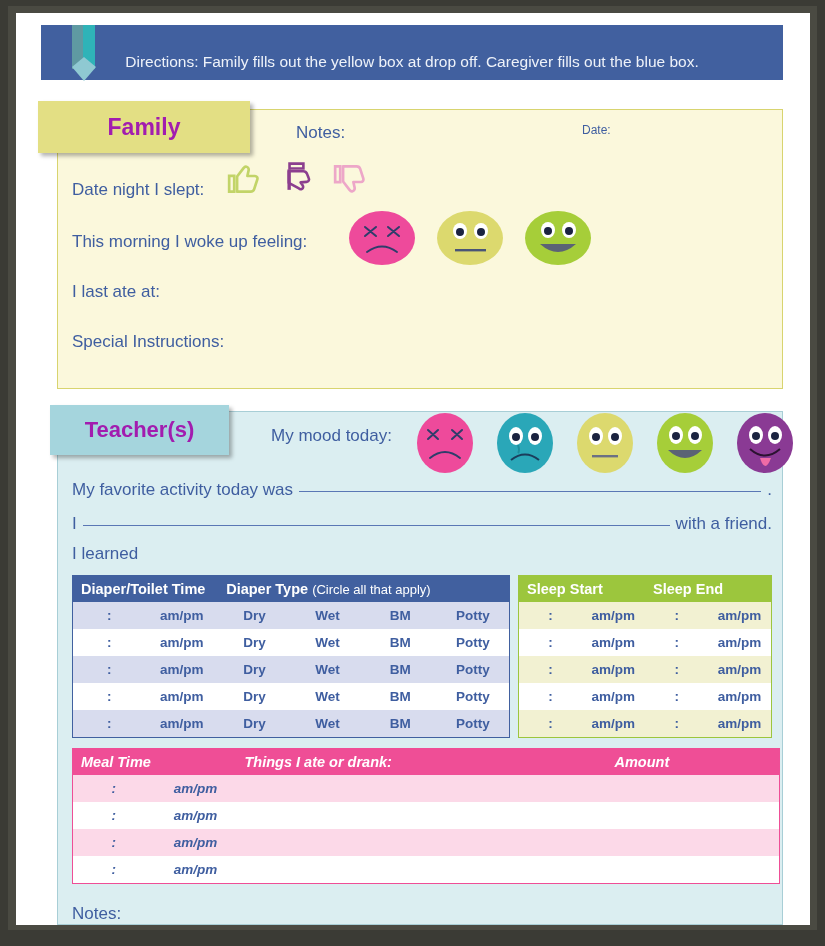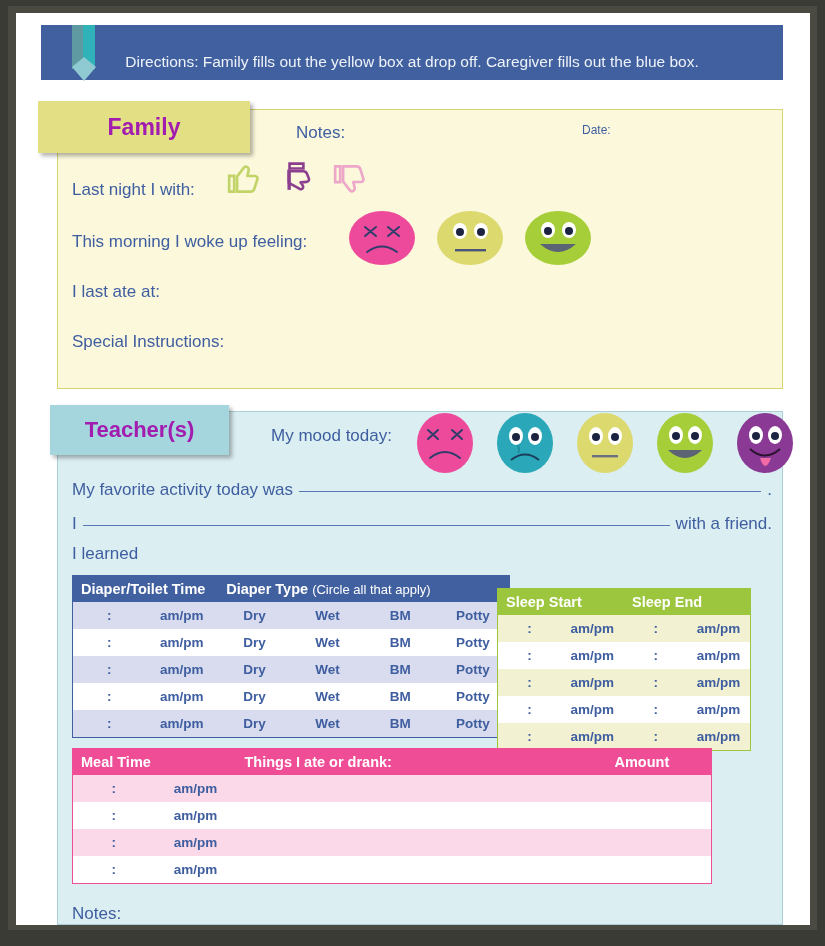"Last night I with:" div.fam-line { text: Last night I with -> Date night I slept }
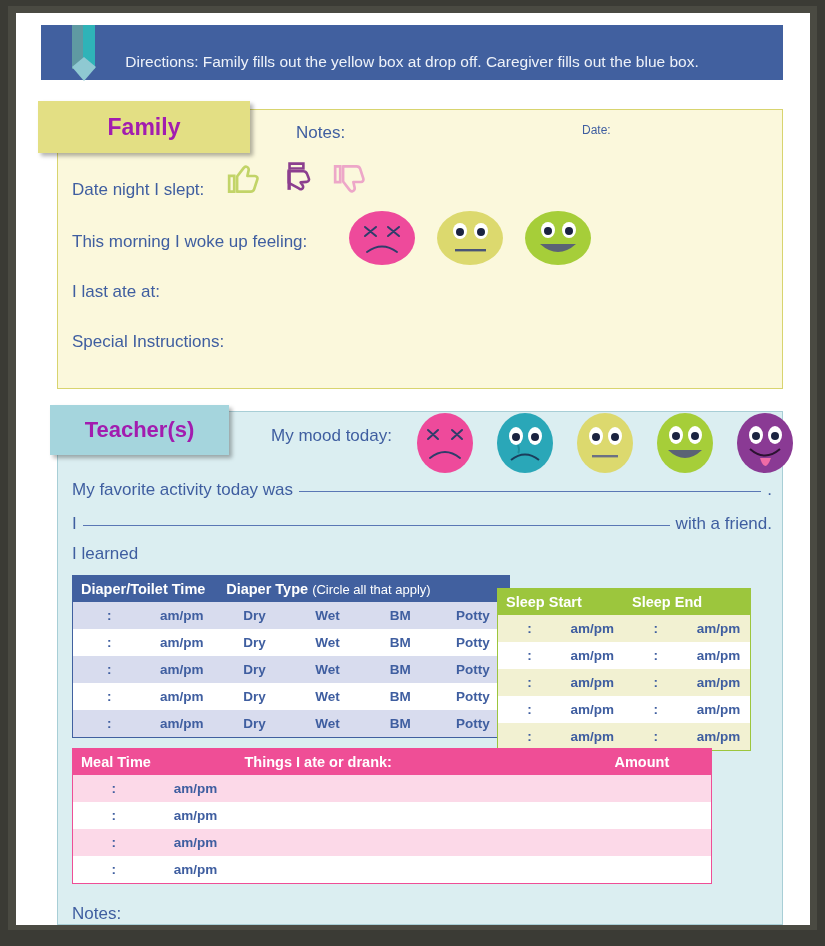"Sleep Start" .tbl-sleep { left: 439px -> 460px; margin-top: 13px -> none }
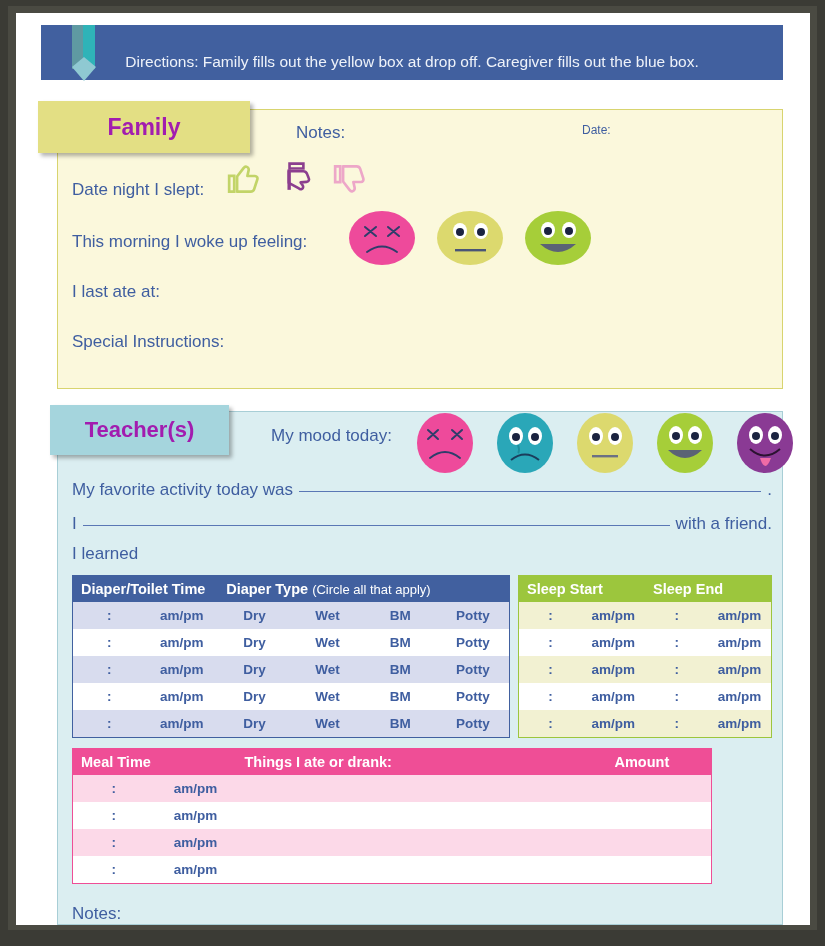"Meal Time" .tbl-meal { font-style: none -> italic; width: 640px -> 708px }
